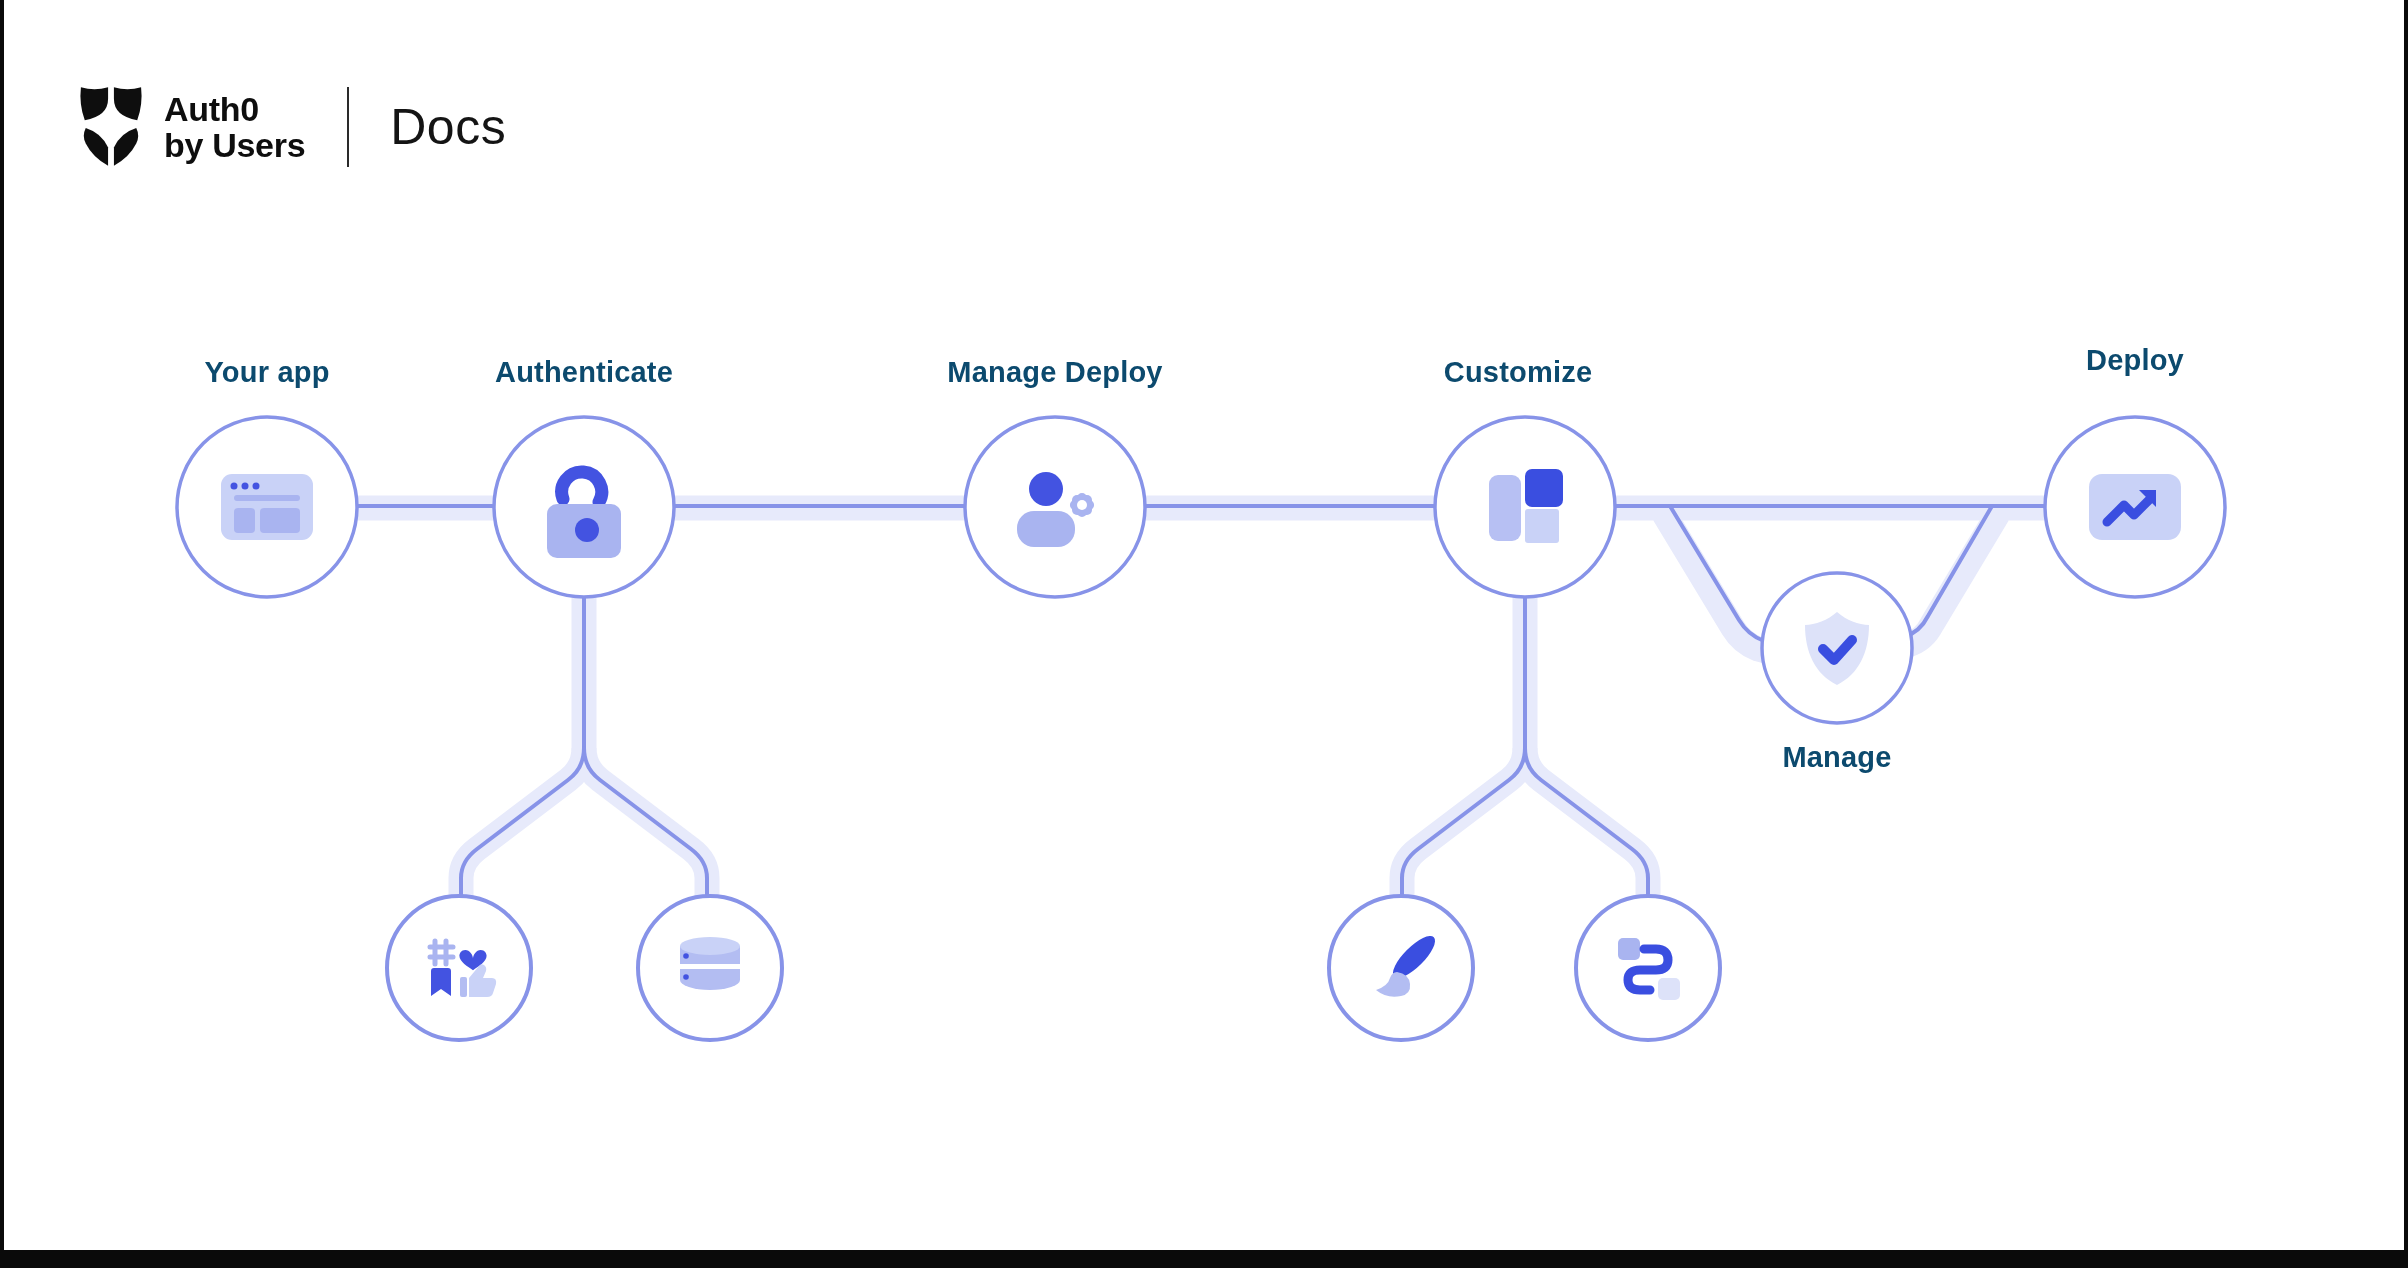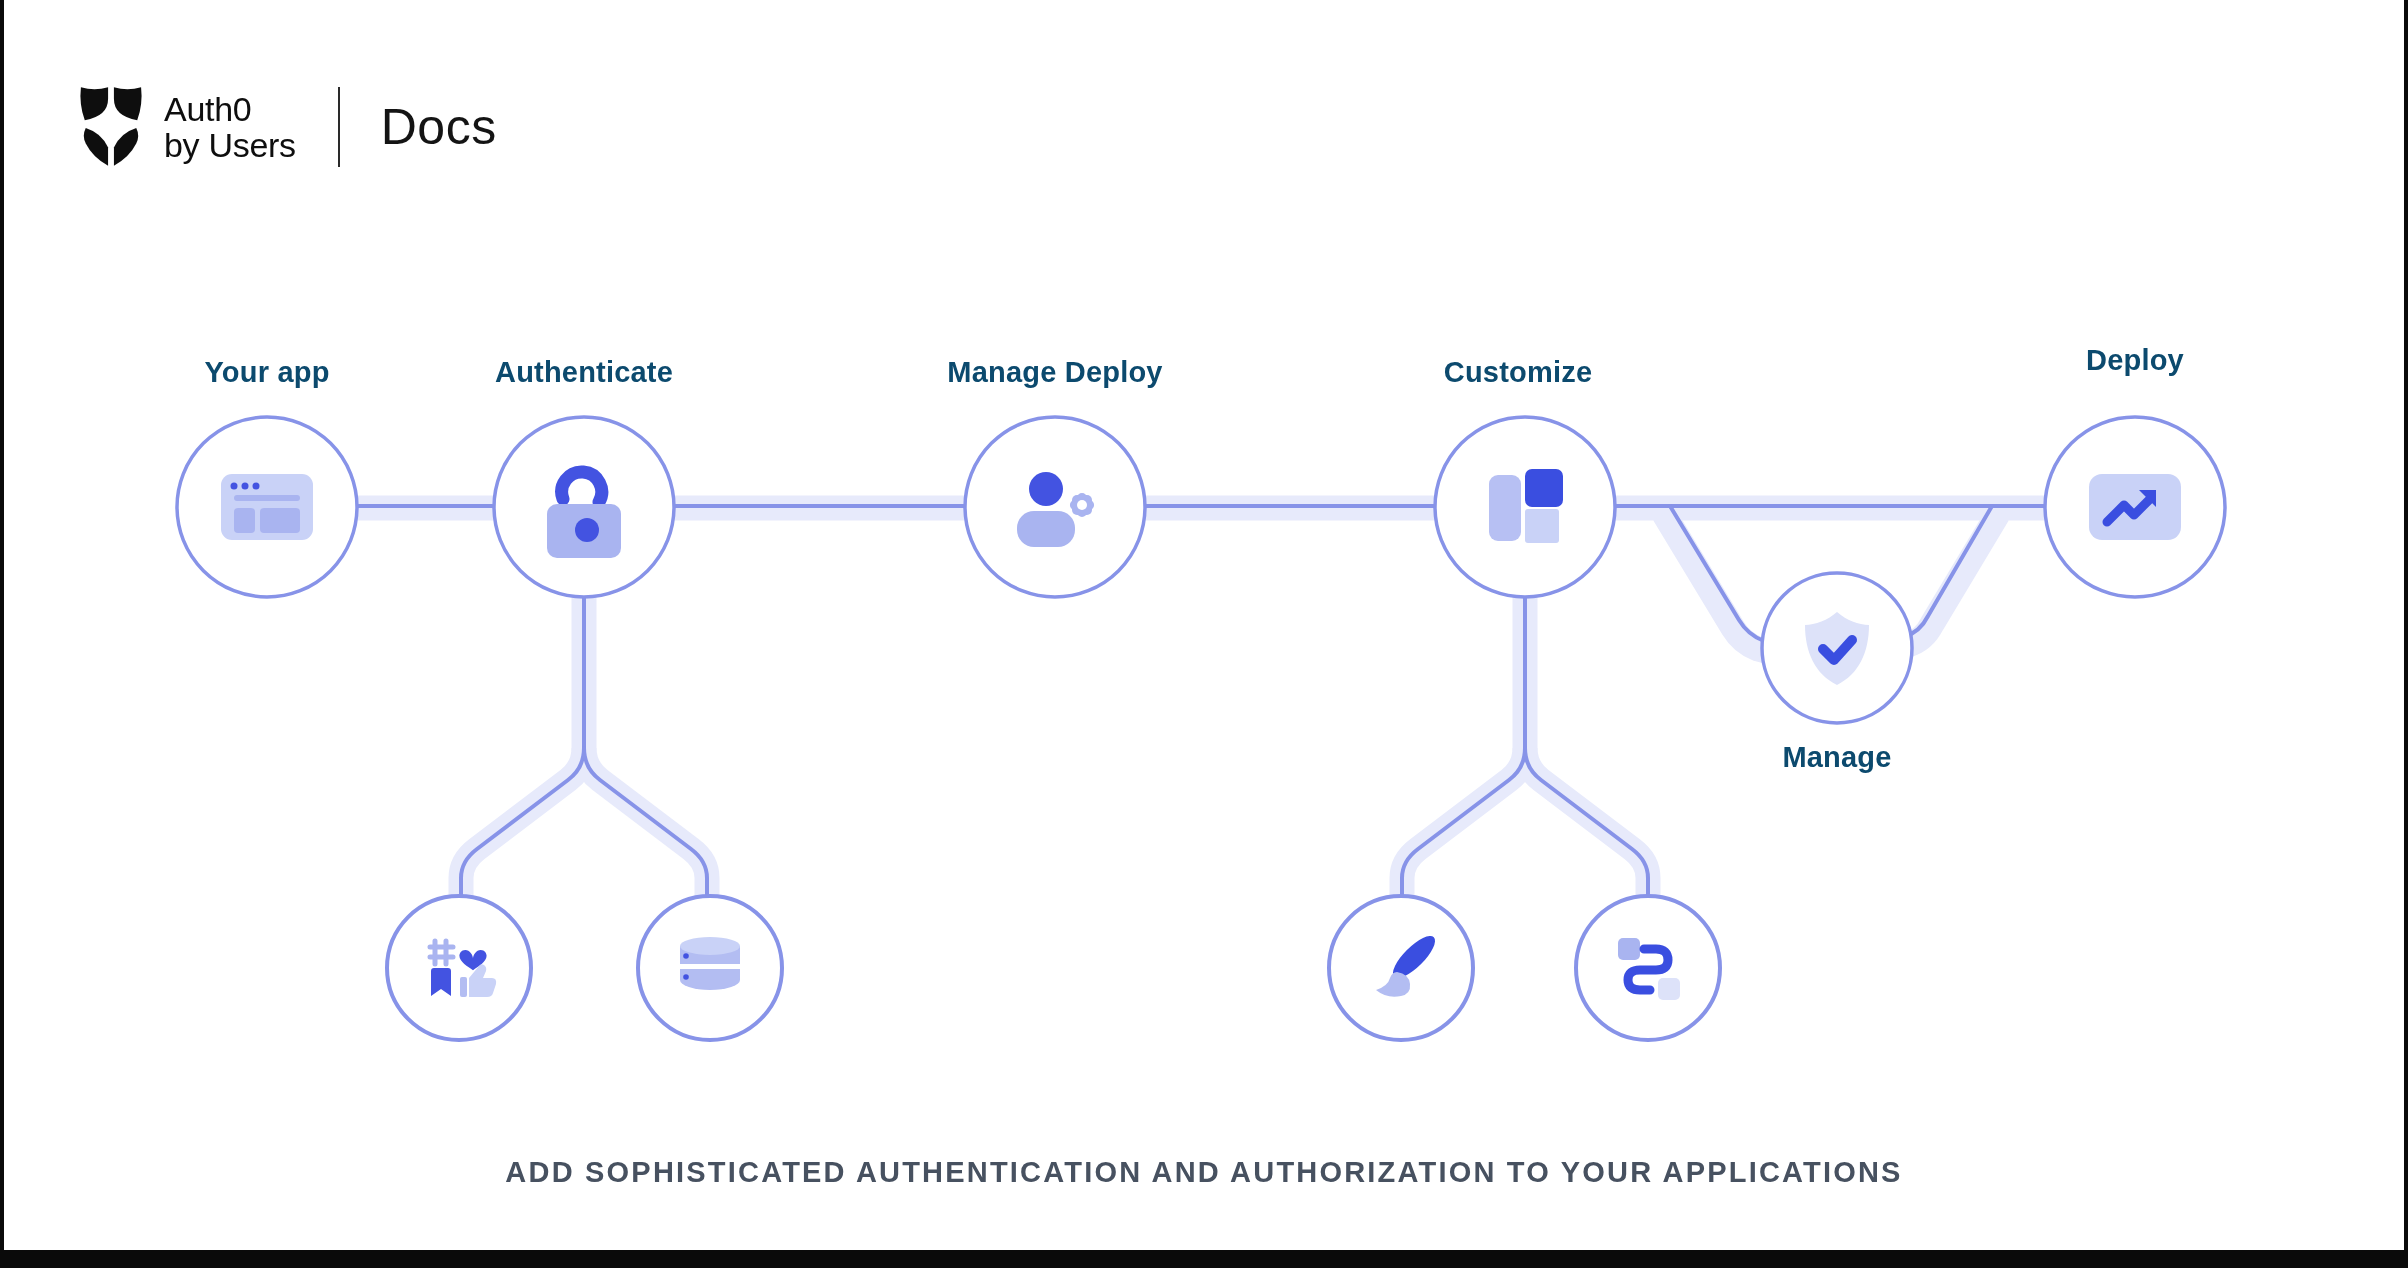"Auth0" .brand-text { font-weight: 400 -> 700 }
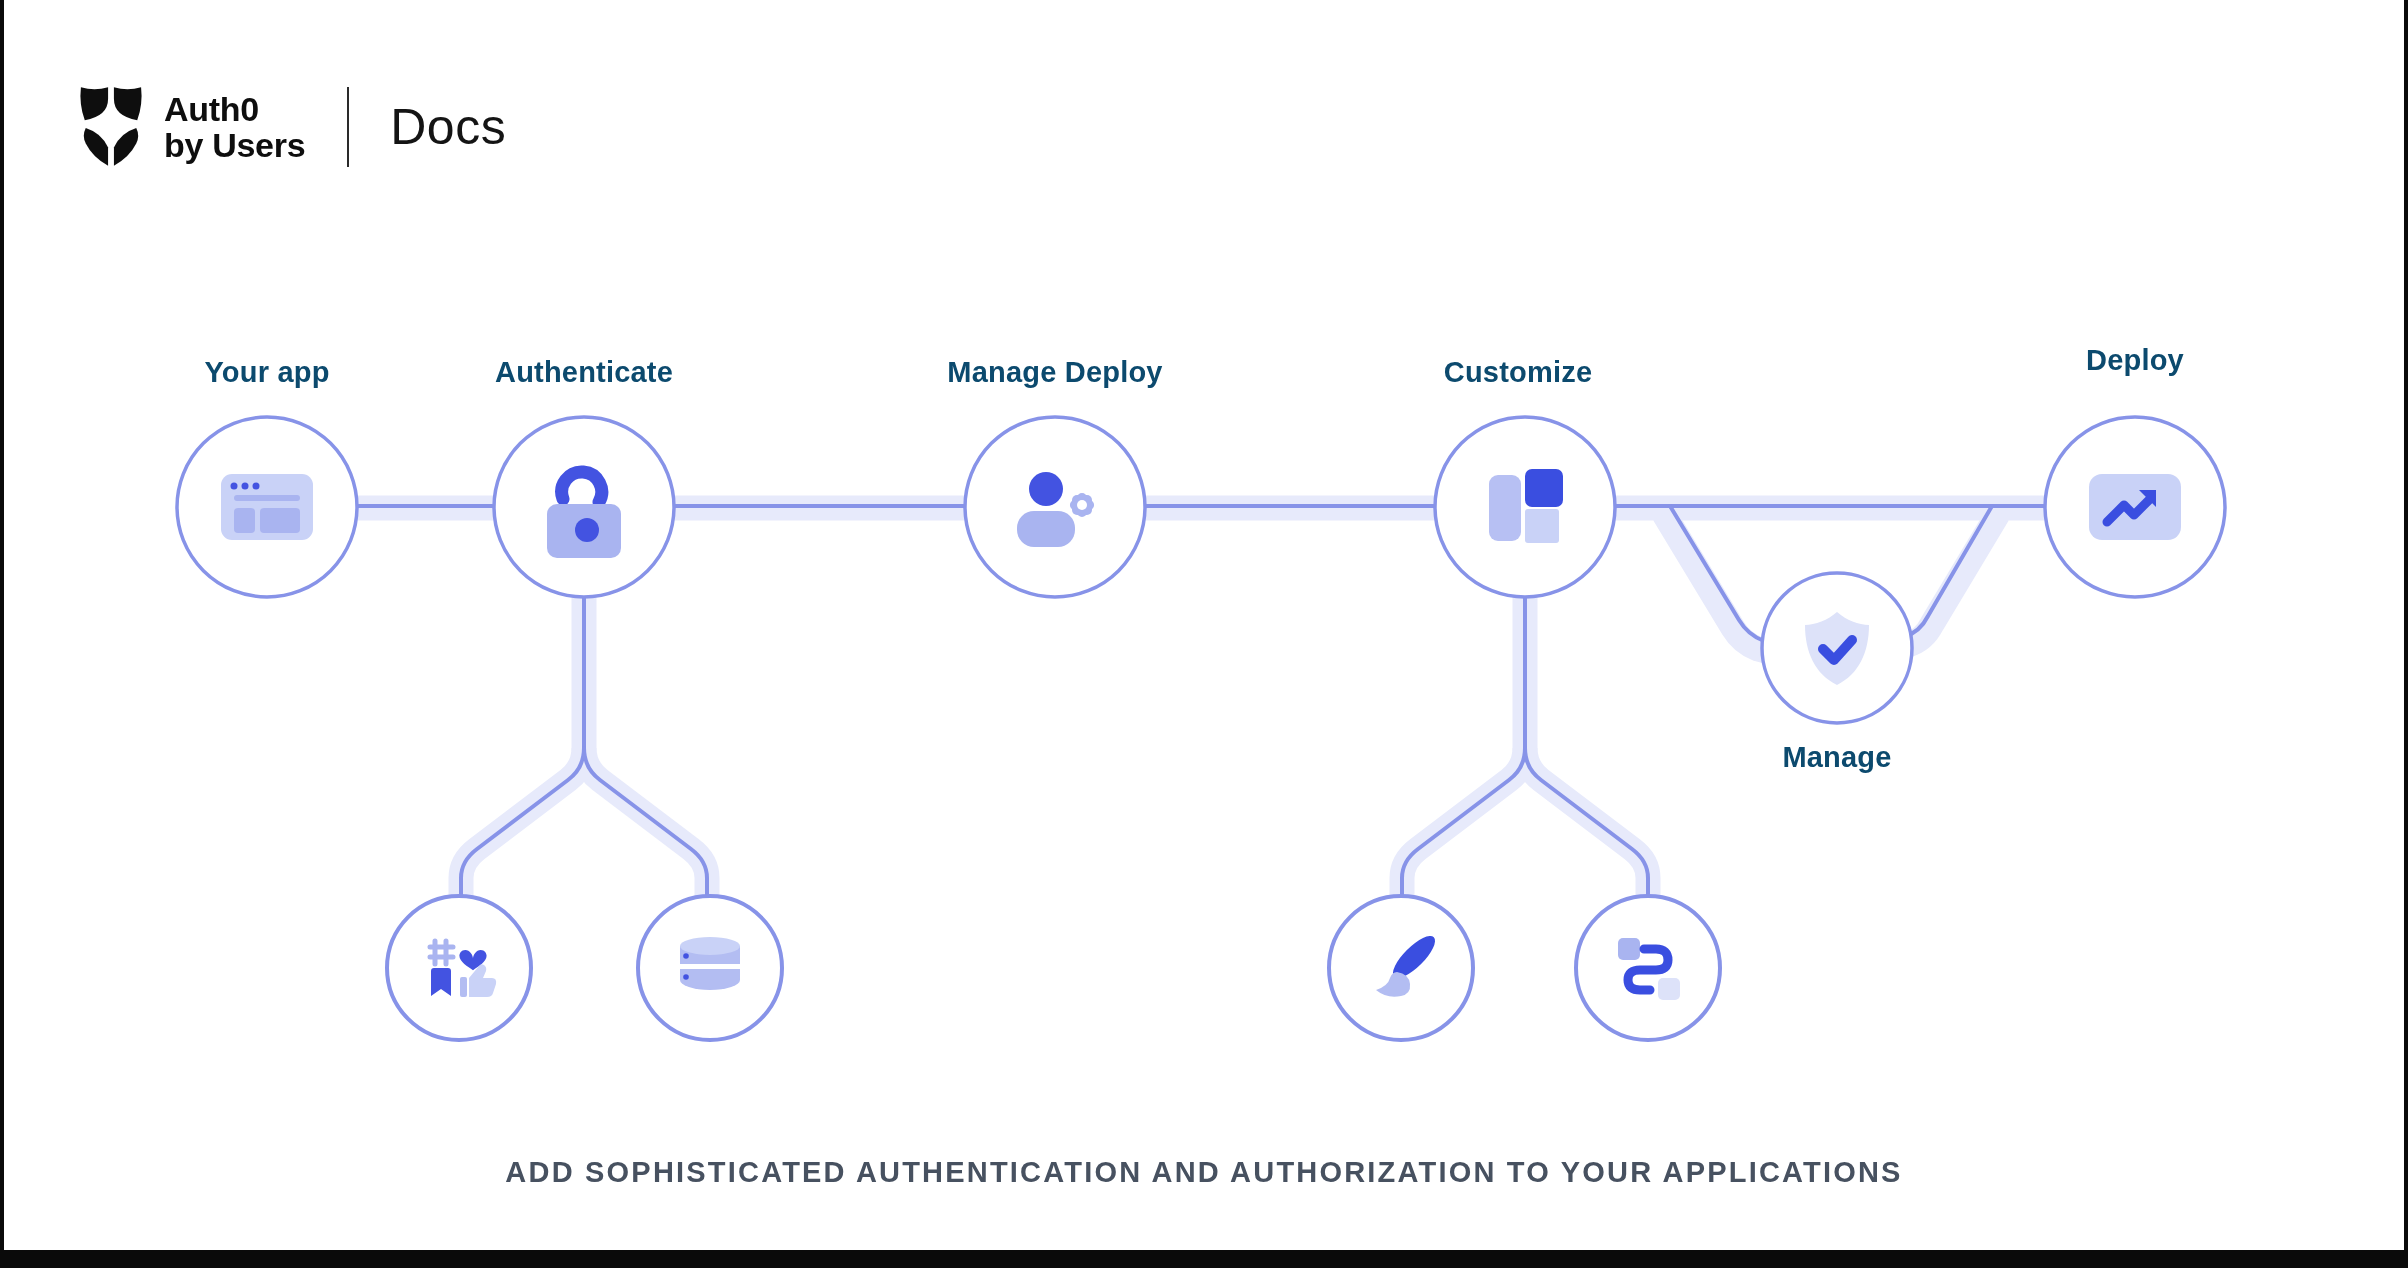"ADD SOPHISTICATED AUTHENTICATION AND" div.headline { html: <div>ADD SOPHISTICATED AUTHENTICATION AND AUTHORIZATION TO YOUR APPLICATIONS</div> -> none }
